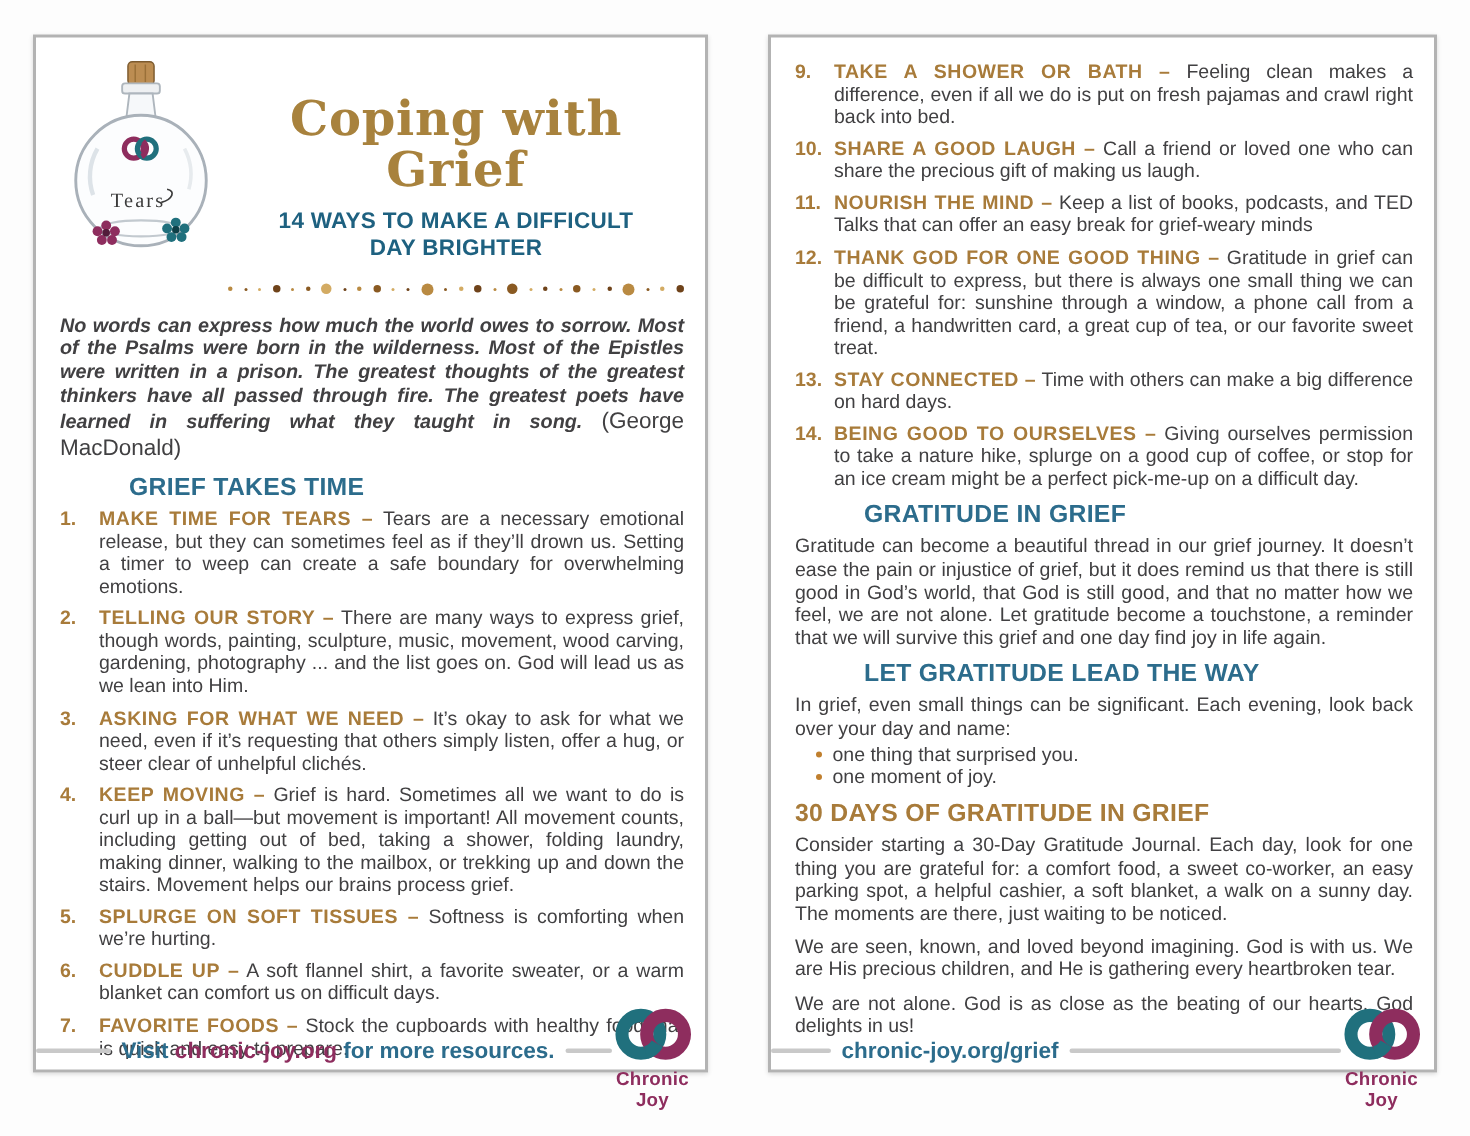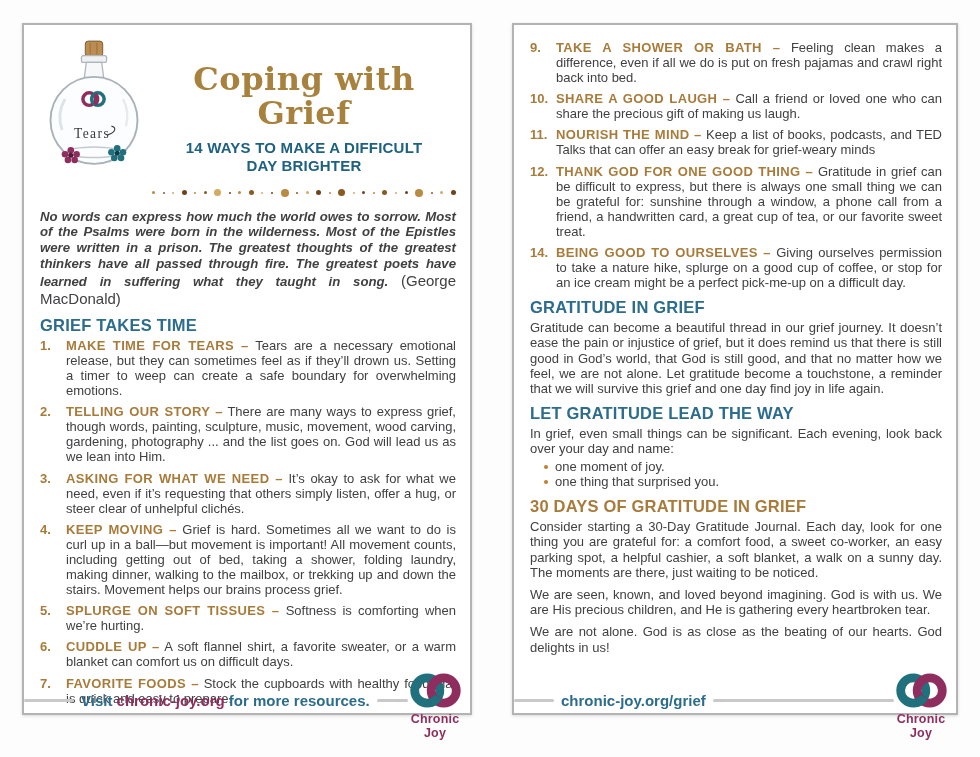"13." div.item { html: none -> <div> <span>13.</span> <span><span>STAY CONNECTED –</span> <span>Time with others can make a big difference on hard days.</span></span> </div> }
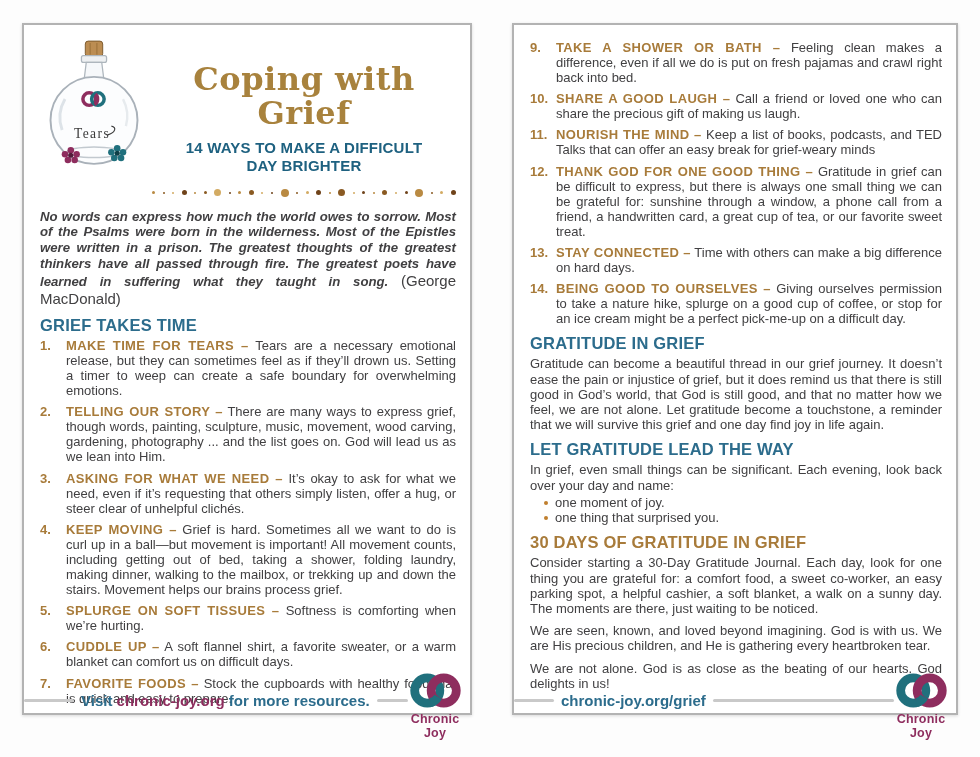"GRIEF TAKES TIME" .teal { margin-left: none -> 46px }
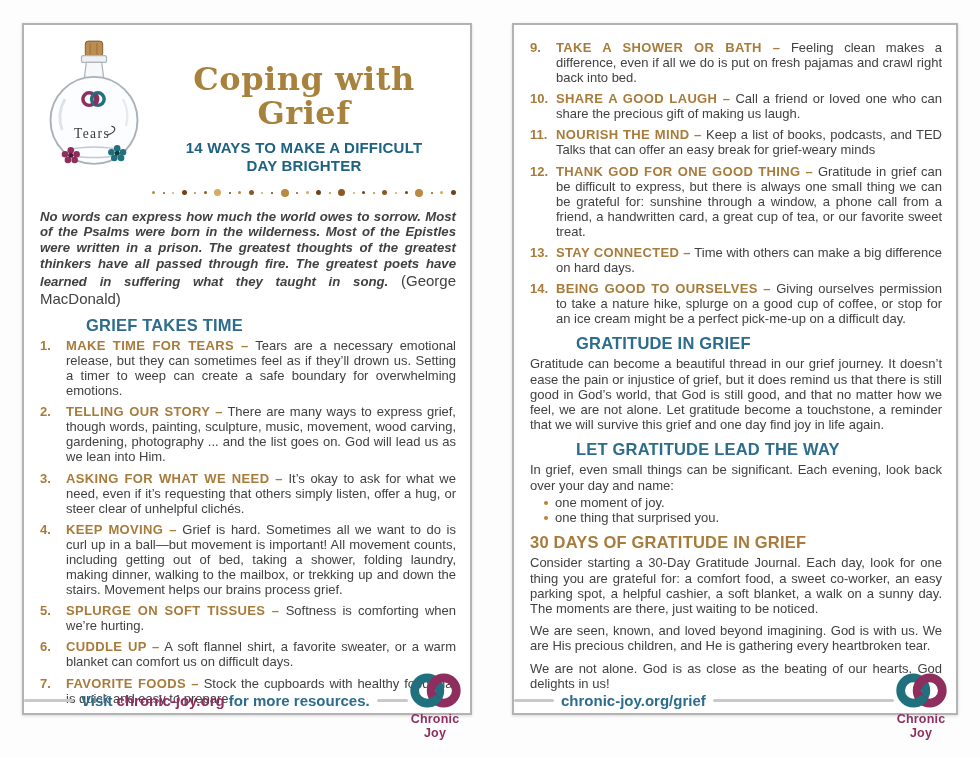"one moment of joy." li { order: before "one thing that surprised you." -> after "one thing that surprised you." }
